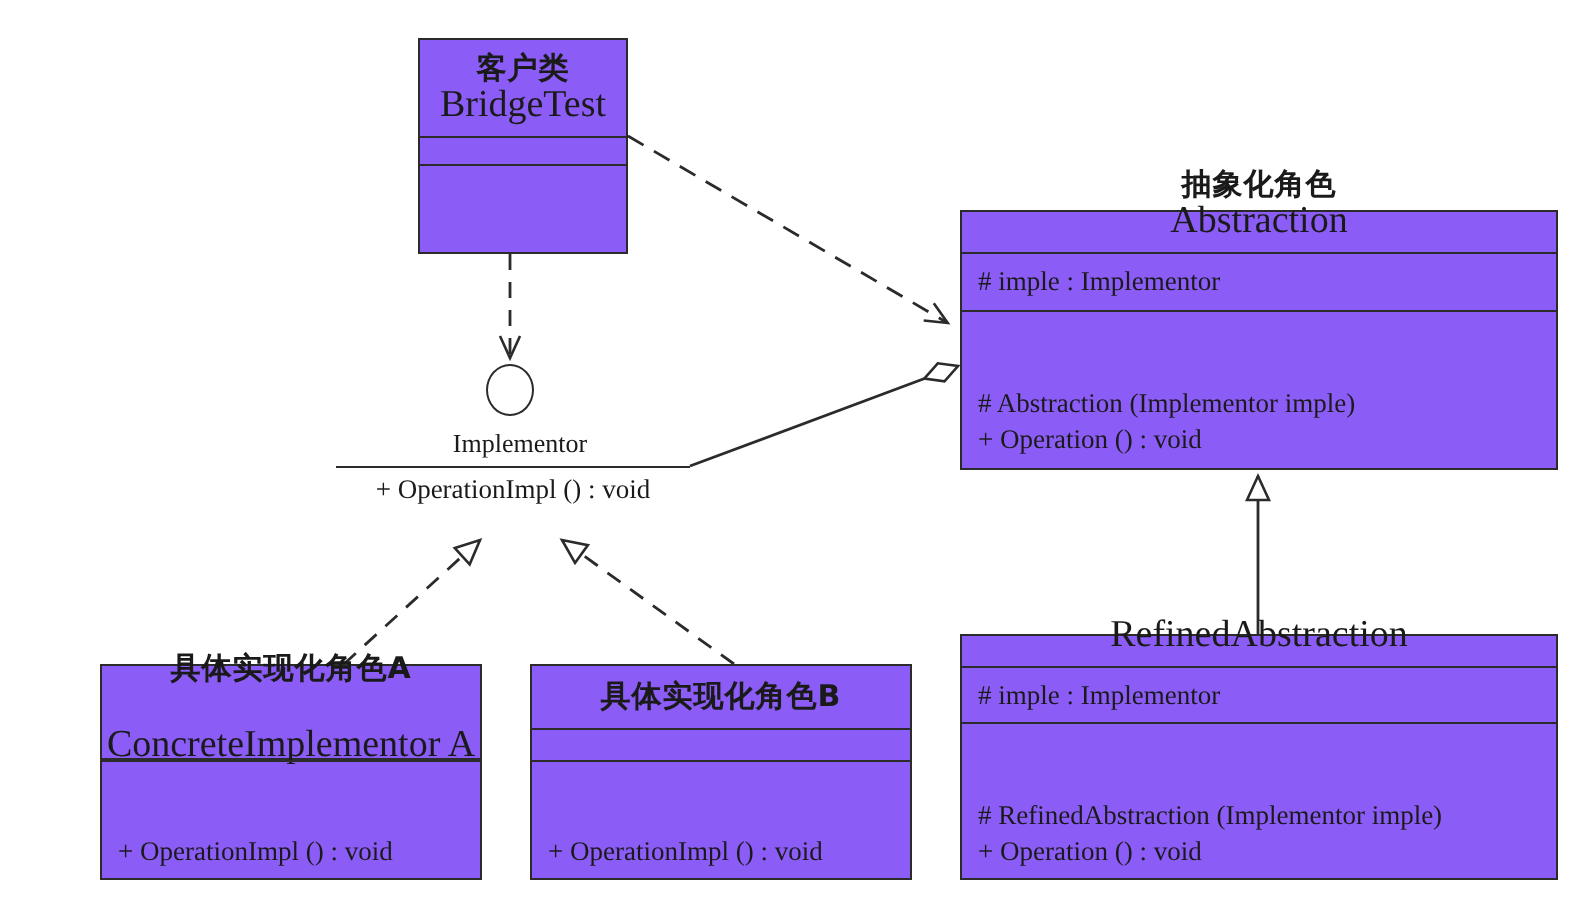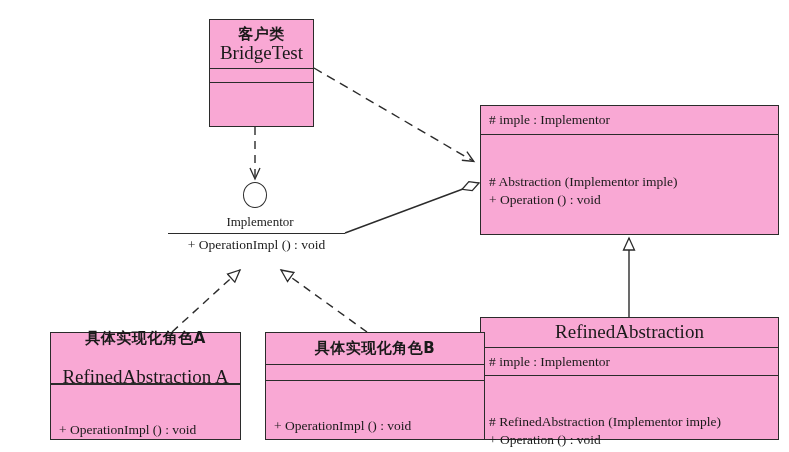"客户类" .uml-class { background: #f9a8d4 -> #8b5cf6; justify-content: none -> flex-end }
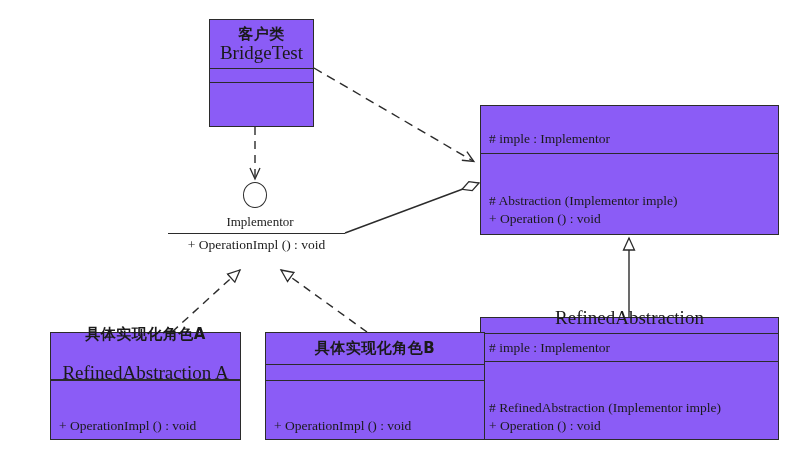"抽象化角色" div.compartment { html: none -> <div> <div>抽象化角色</div> <div>Abstraction</div> </div> }
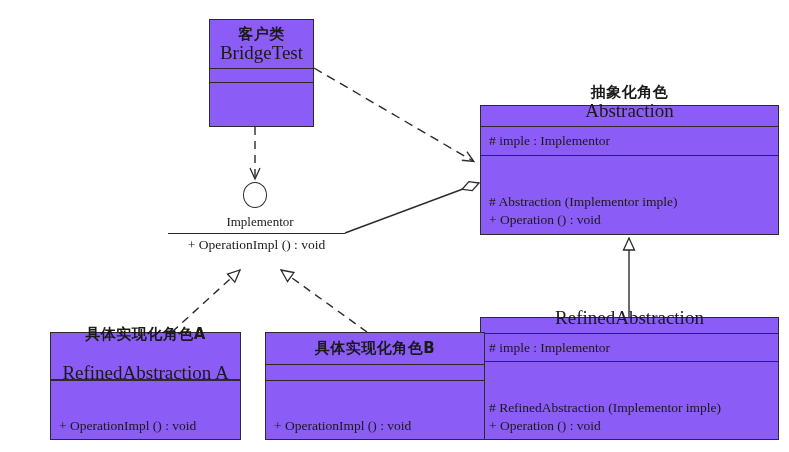"具体实现化角色B" div.uml-class { width: 220px -> 191px }
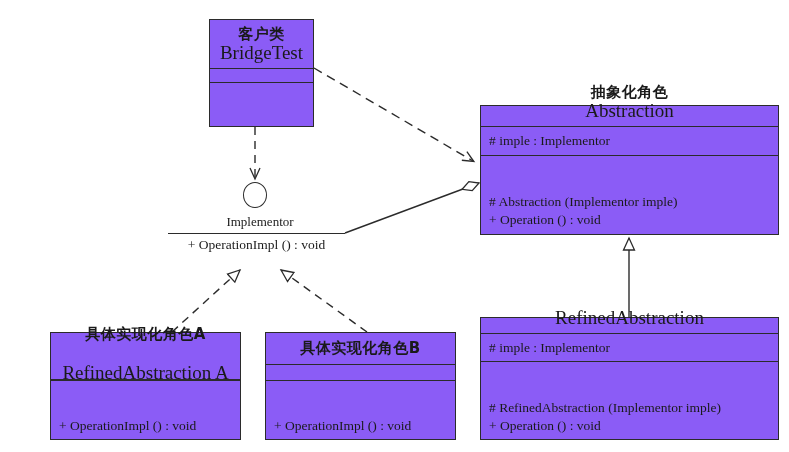"RefinedAbstraction A" div.cn-en { text: RefinedAbstraction -> ConcreteImplementor }
